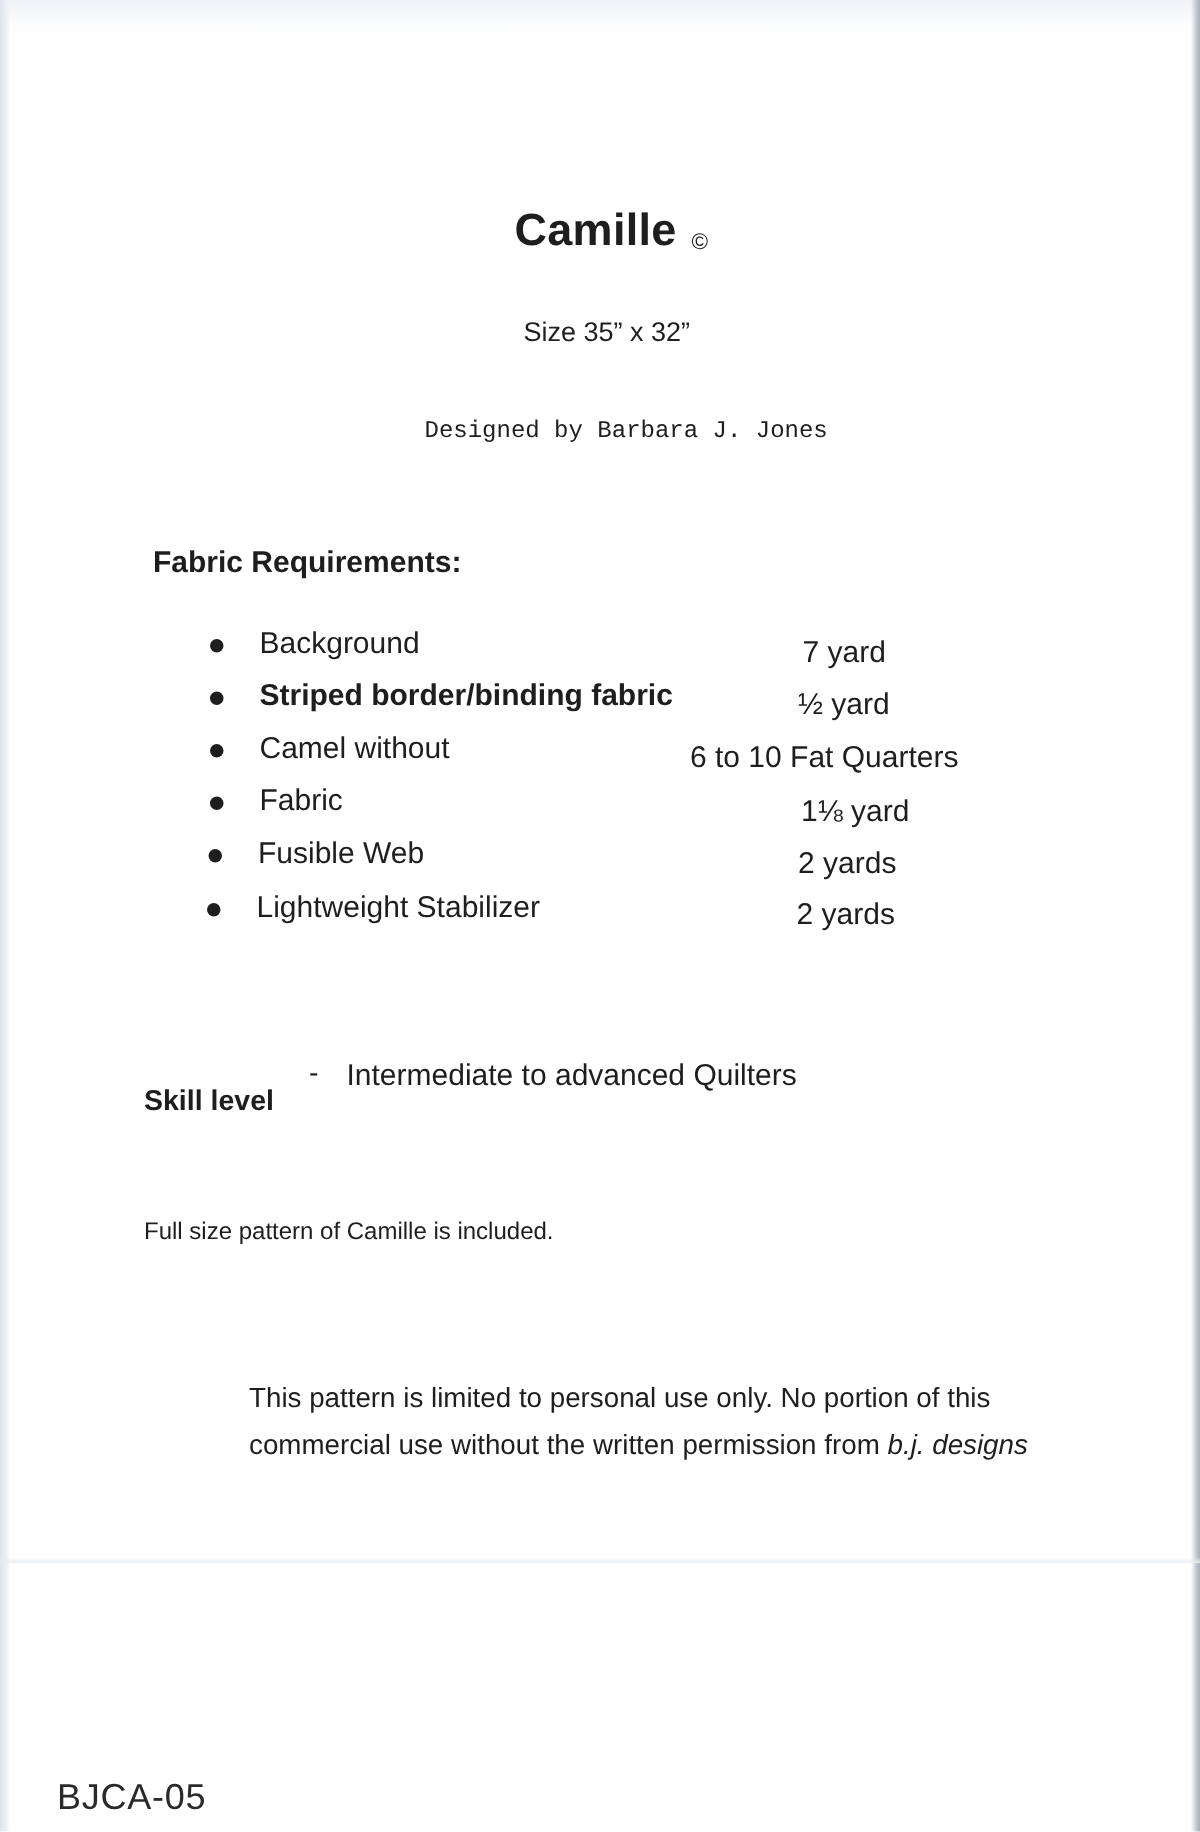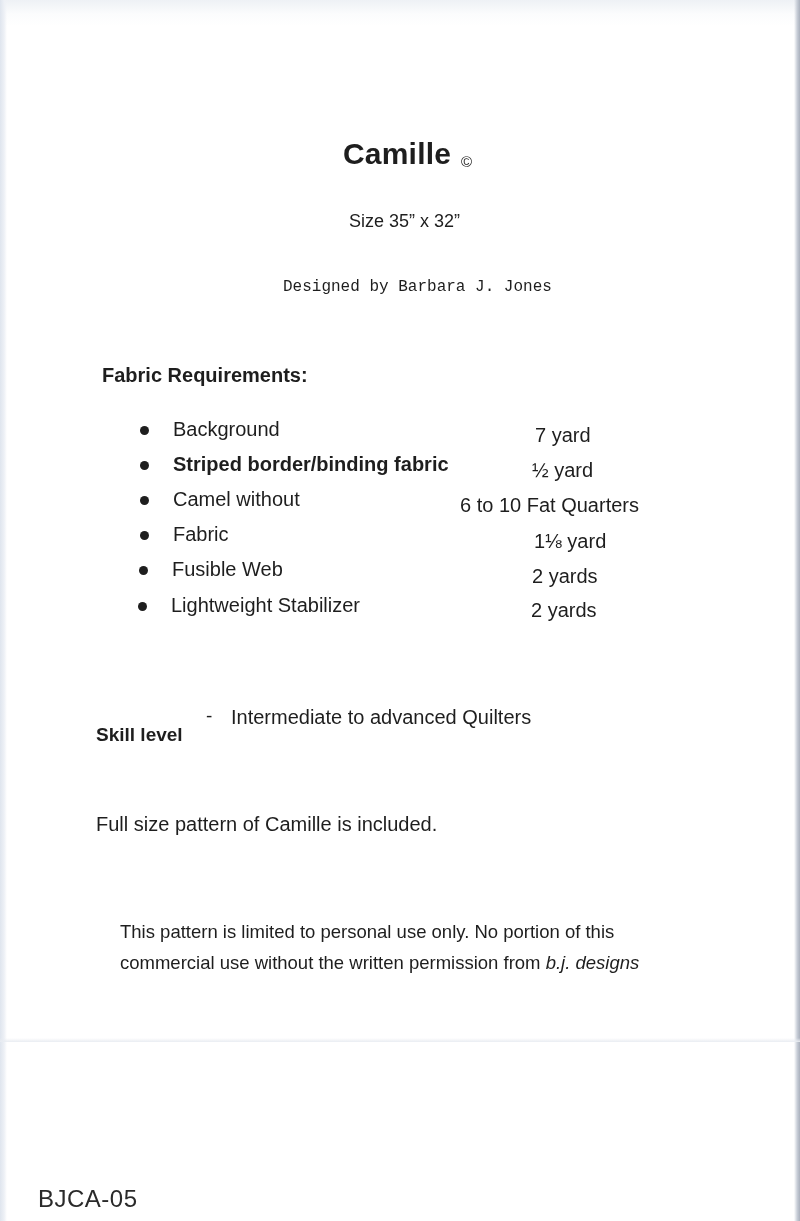"Full size pattern of Camille" .full-size { font-size: 20px -> 16px }
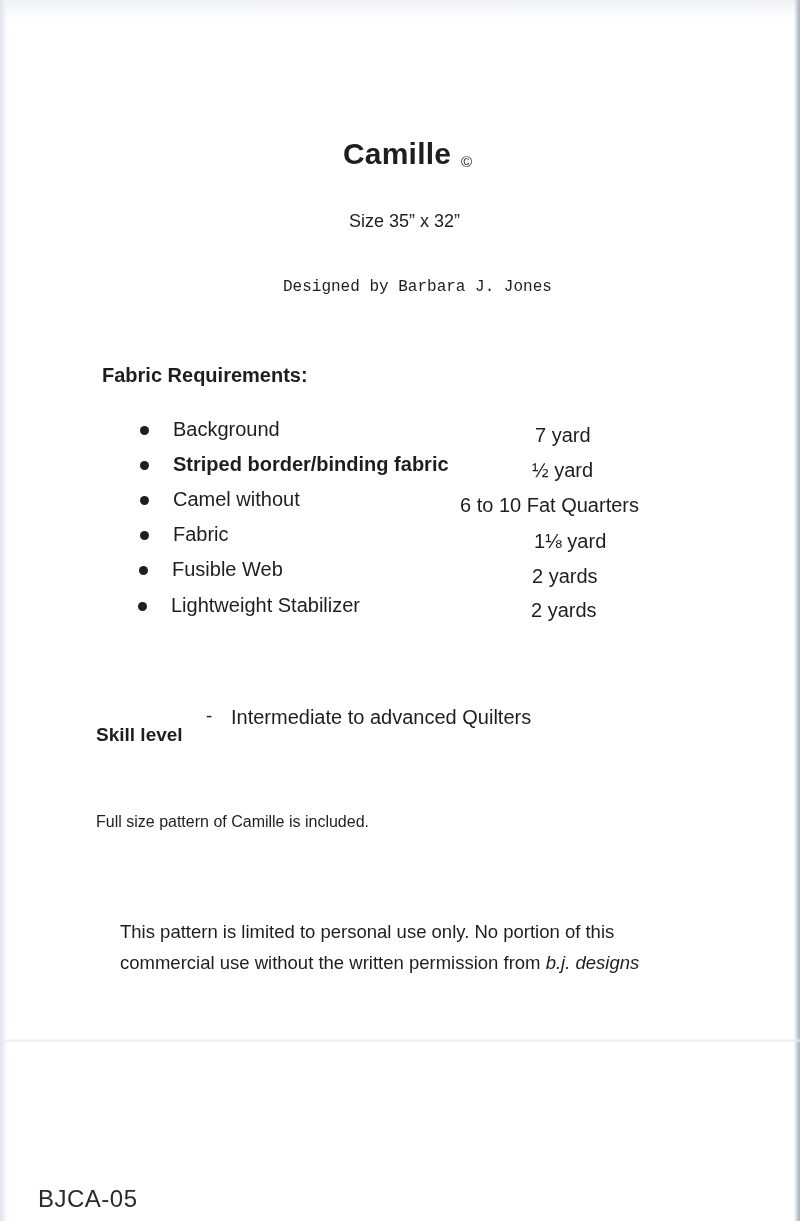"This pattern is limited to" .notice .line { margin-left: none -> 46px }
